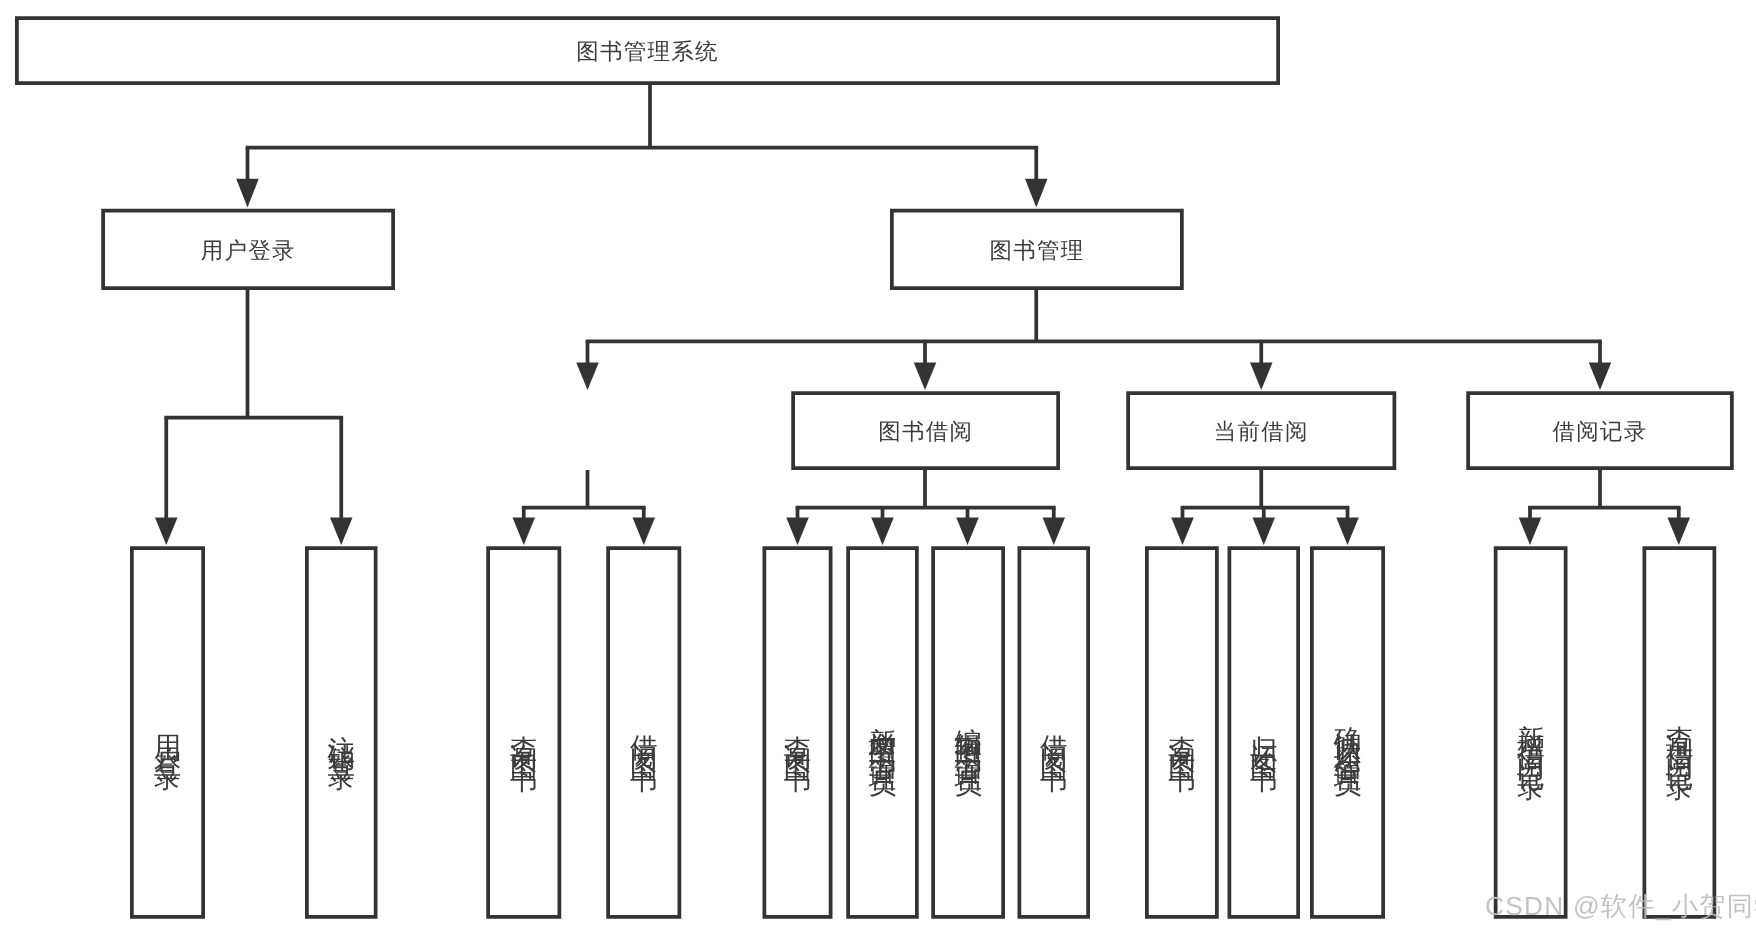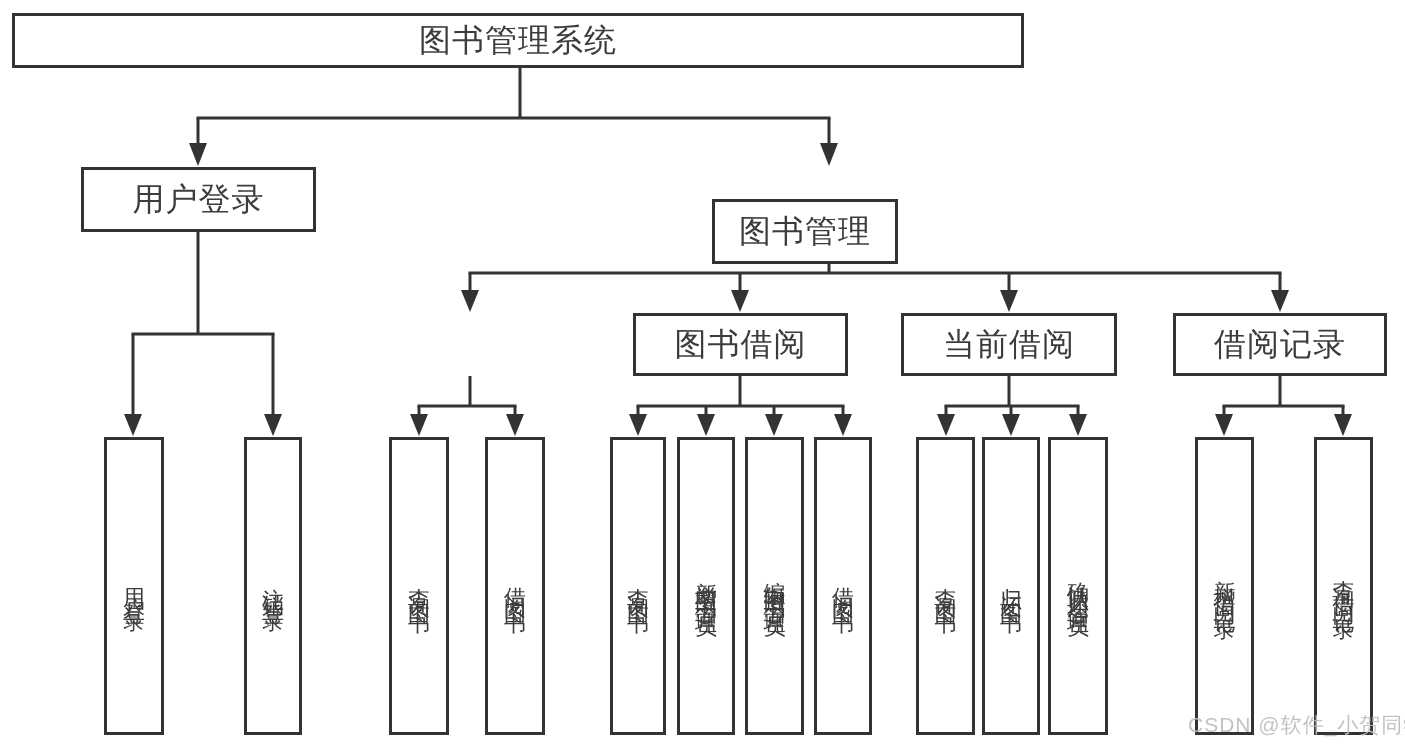"图书管理系统" .hbox { font-size: 32px -> 18px }
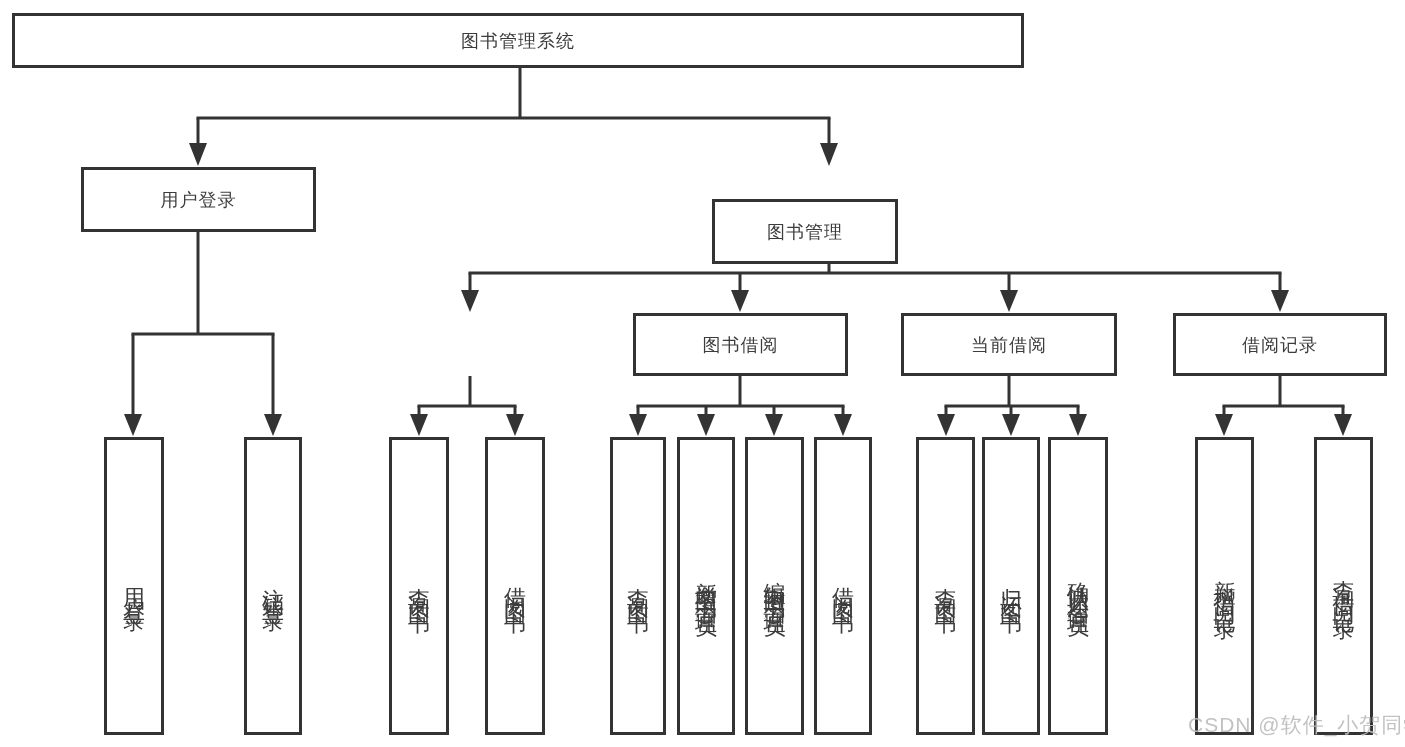"图书管理" .n-mgmt { margin-top: 32px -> none; width: 186px -> 235px }
